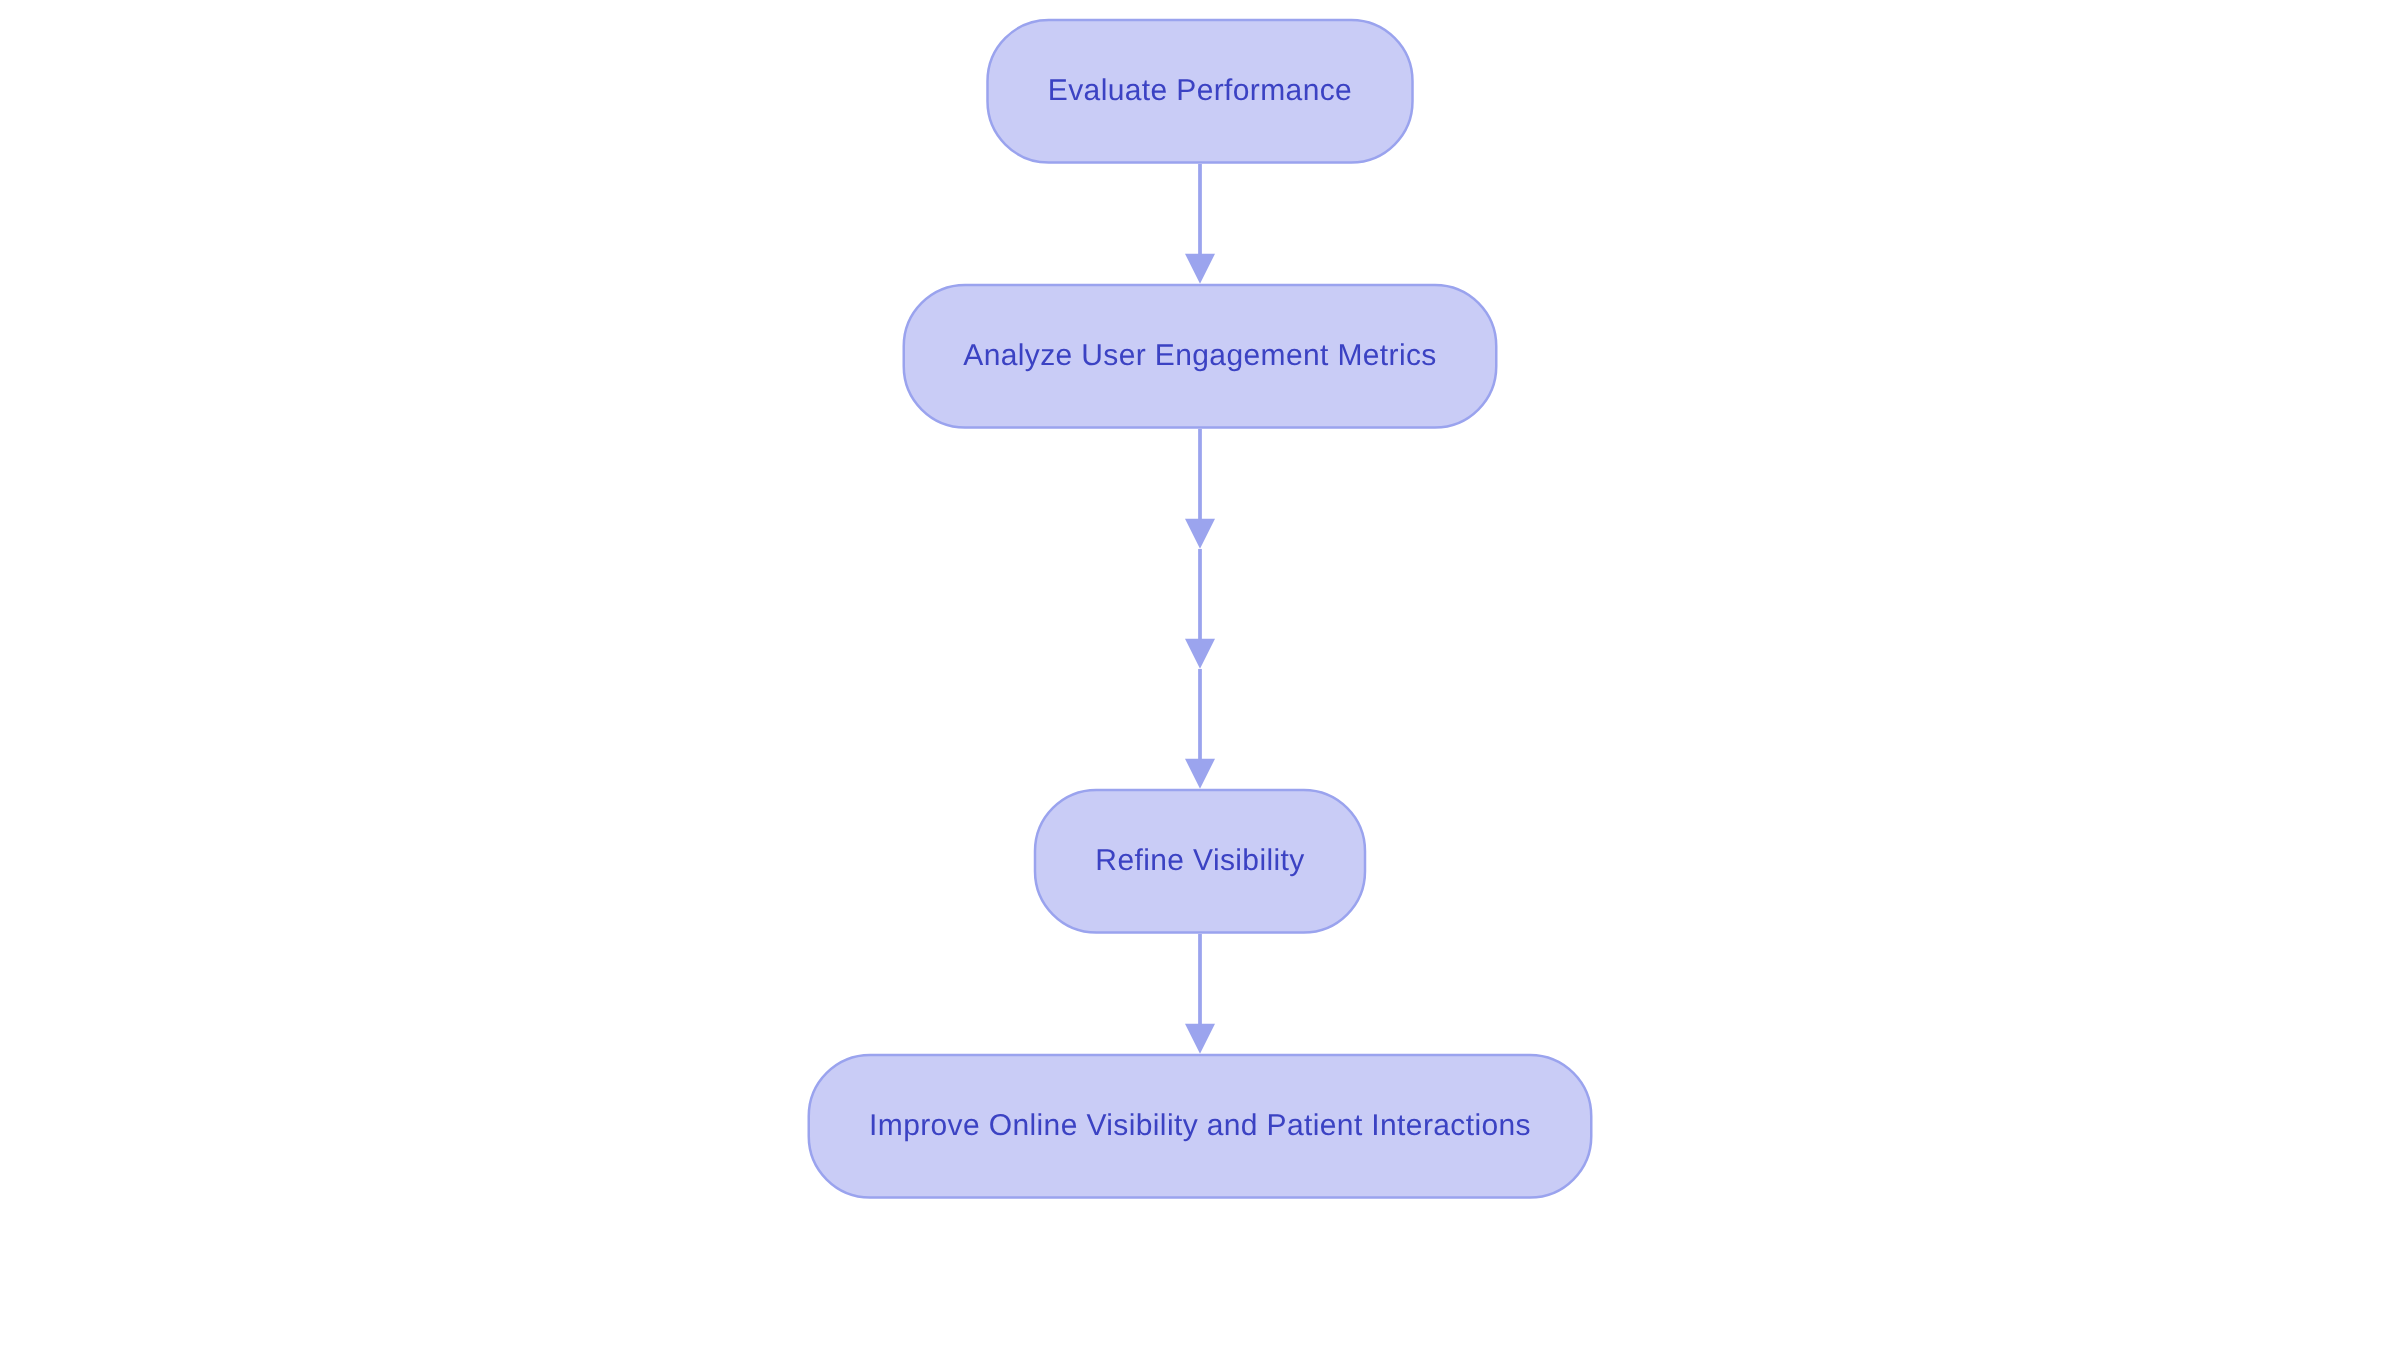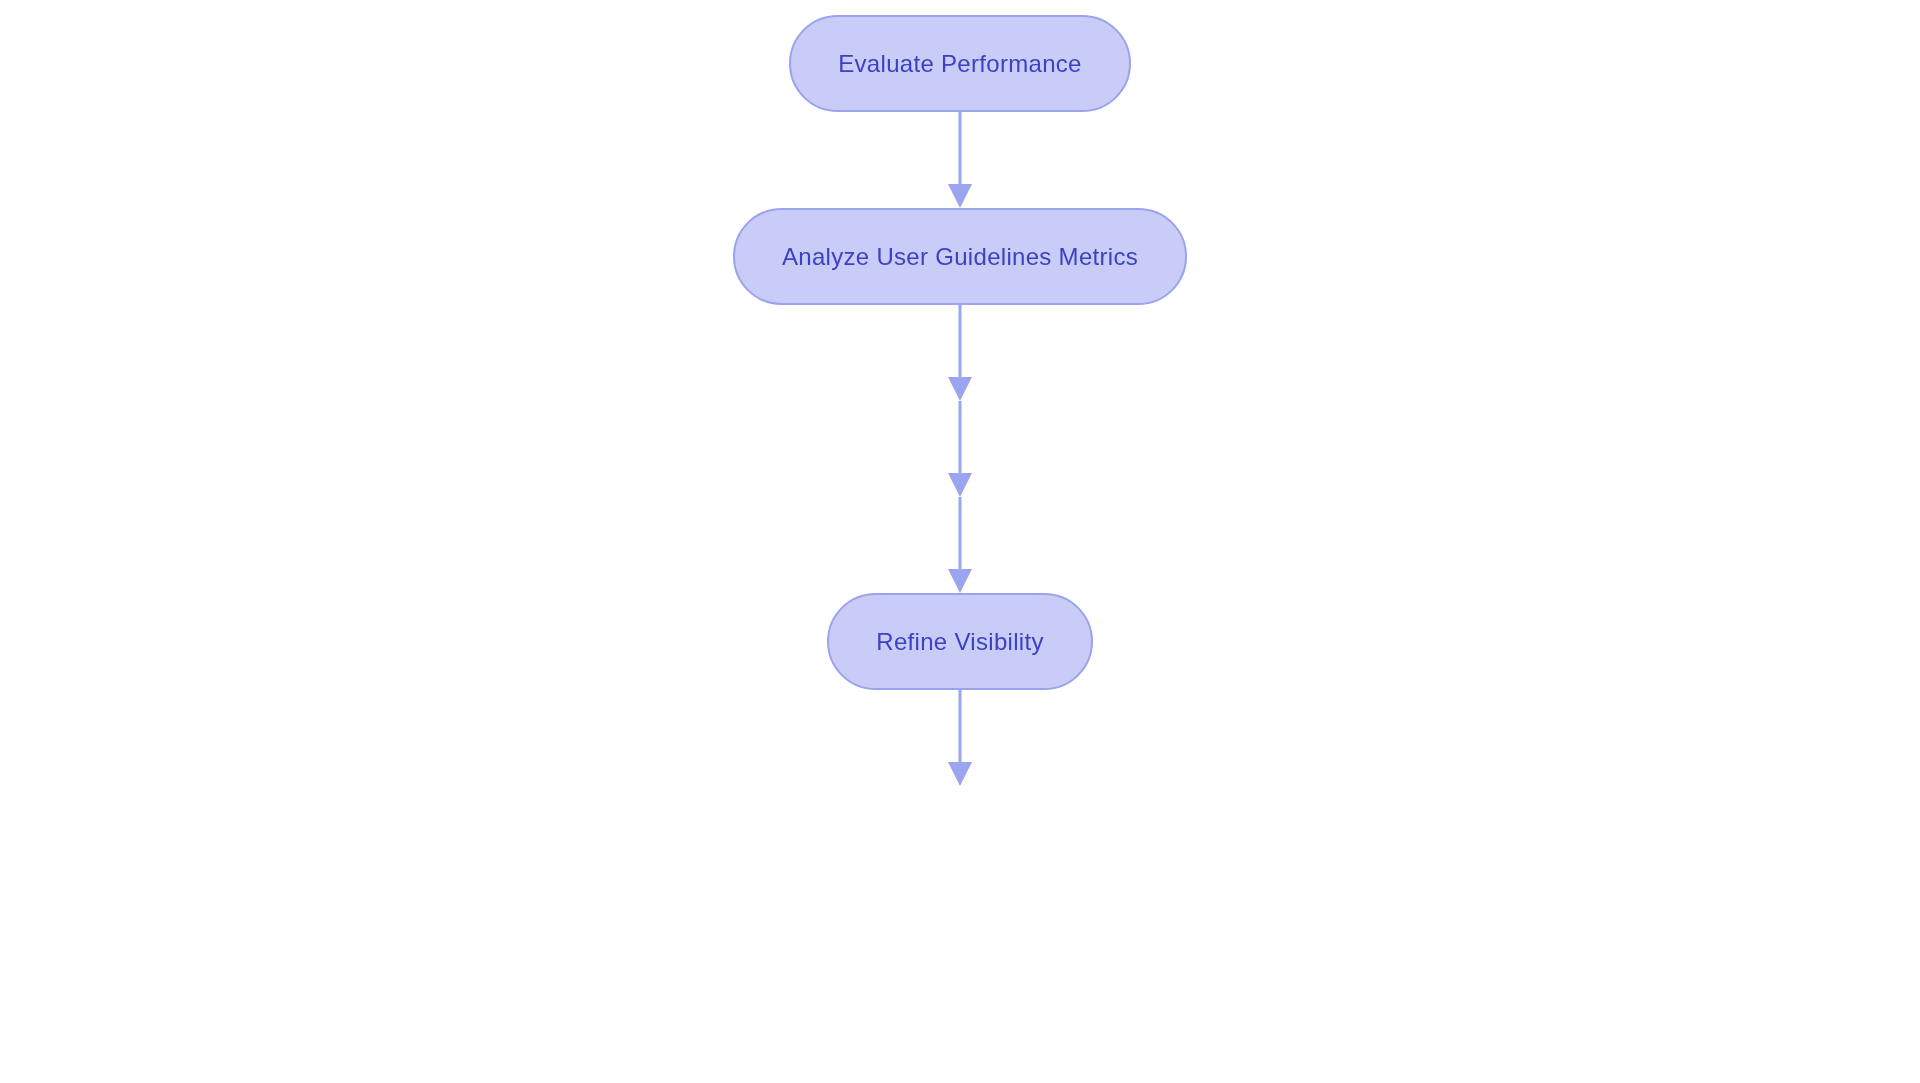"Evaluate Performance" .flow-node { height: 97px -> 116px }
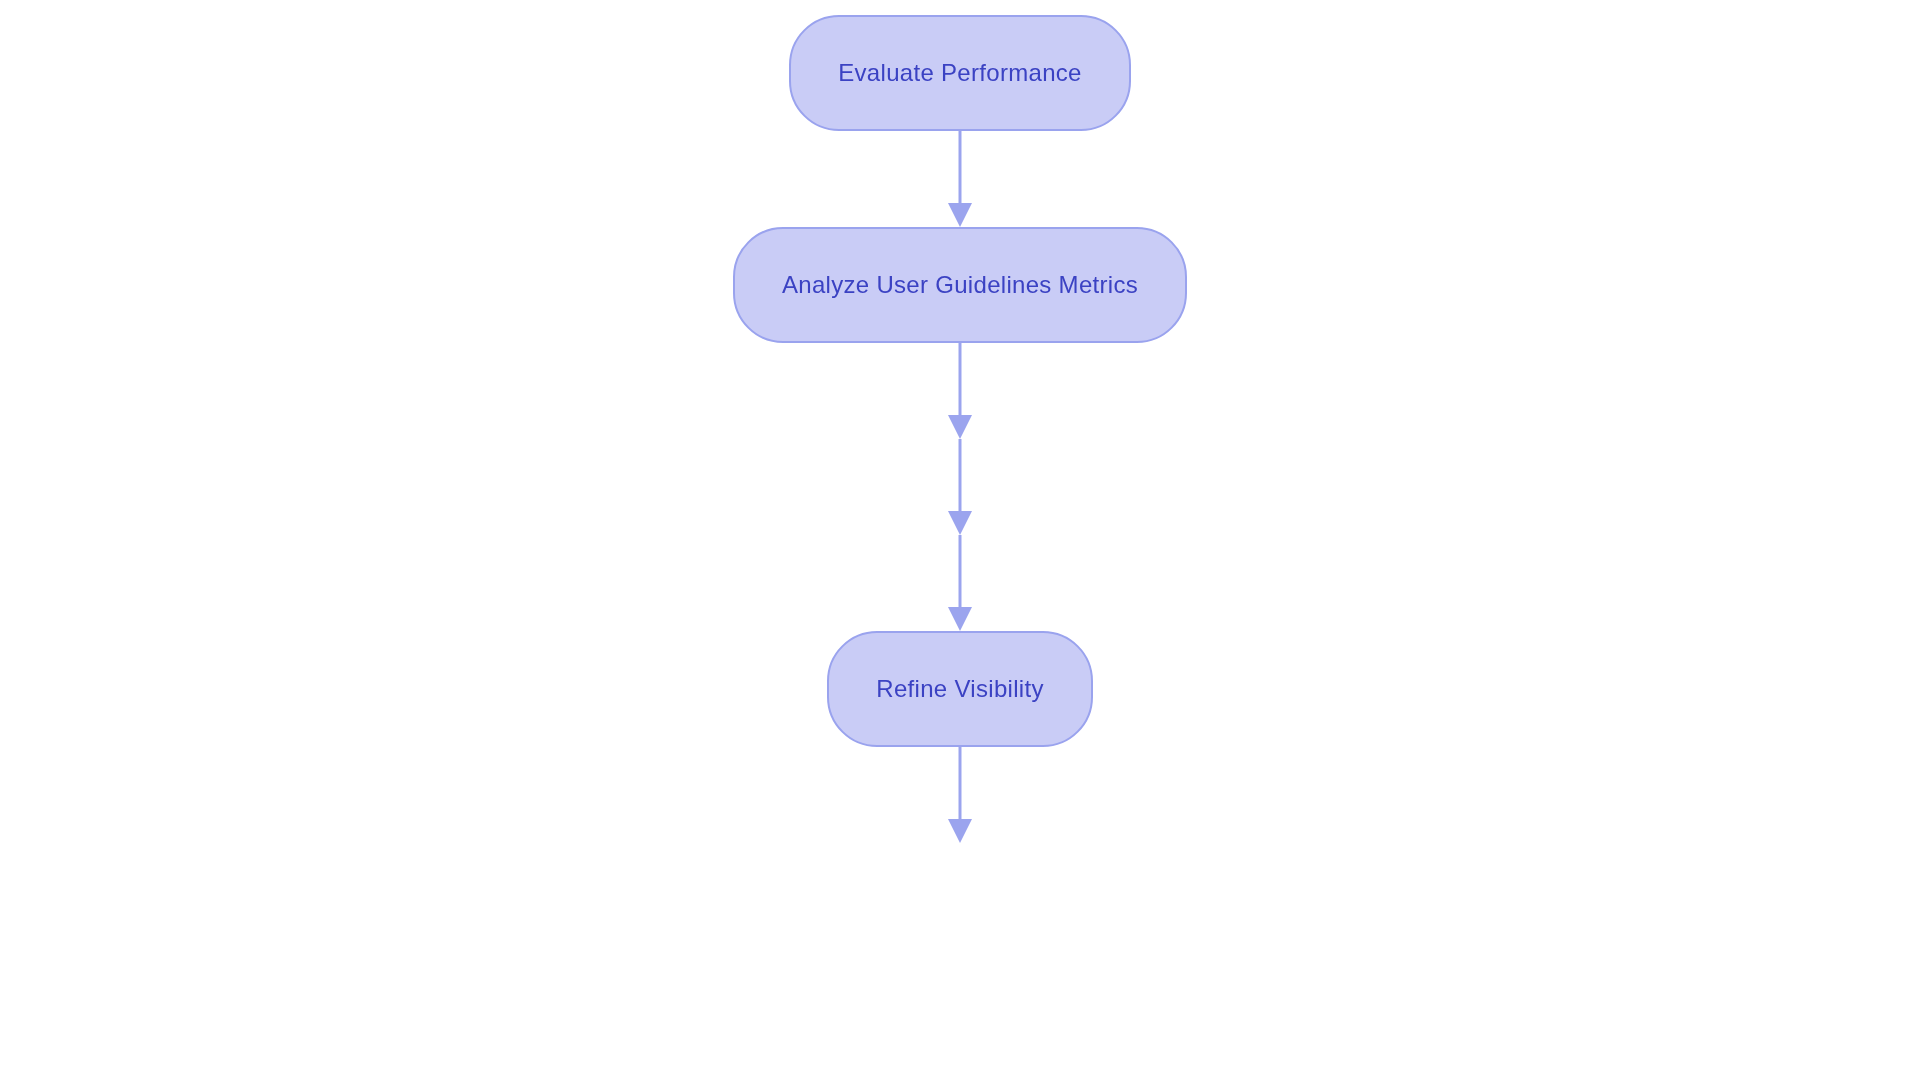"Analyze User Guidelines Metrics" span.node-label { text: Guidelines -> Engagement }
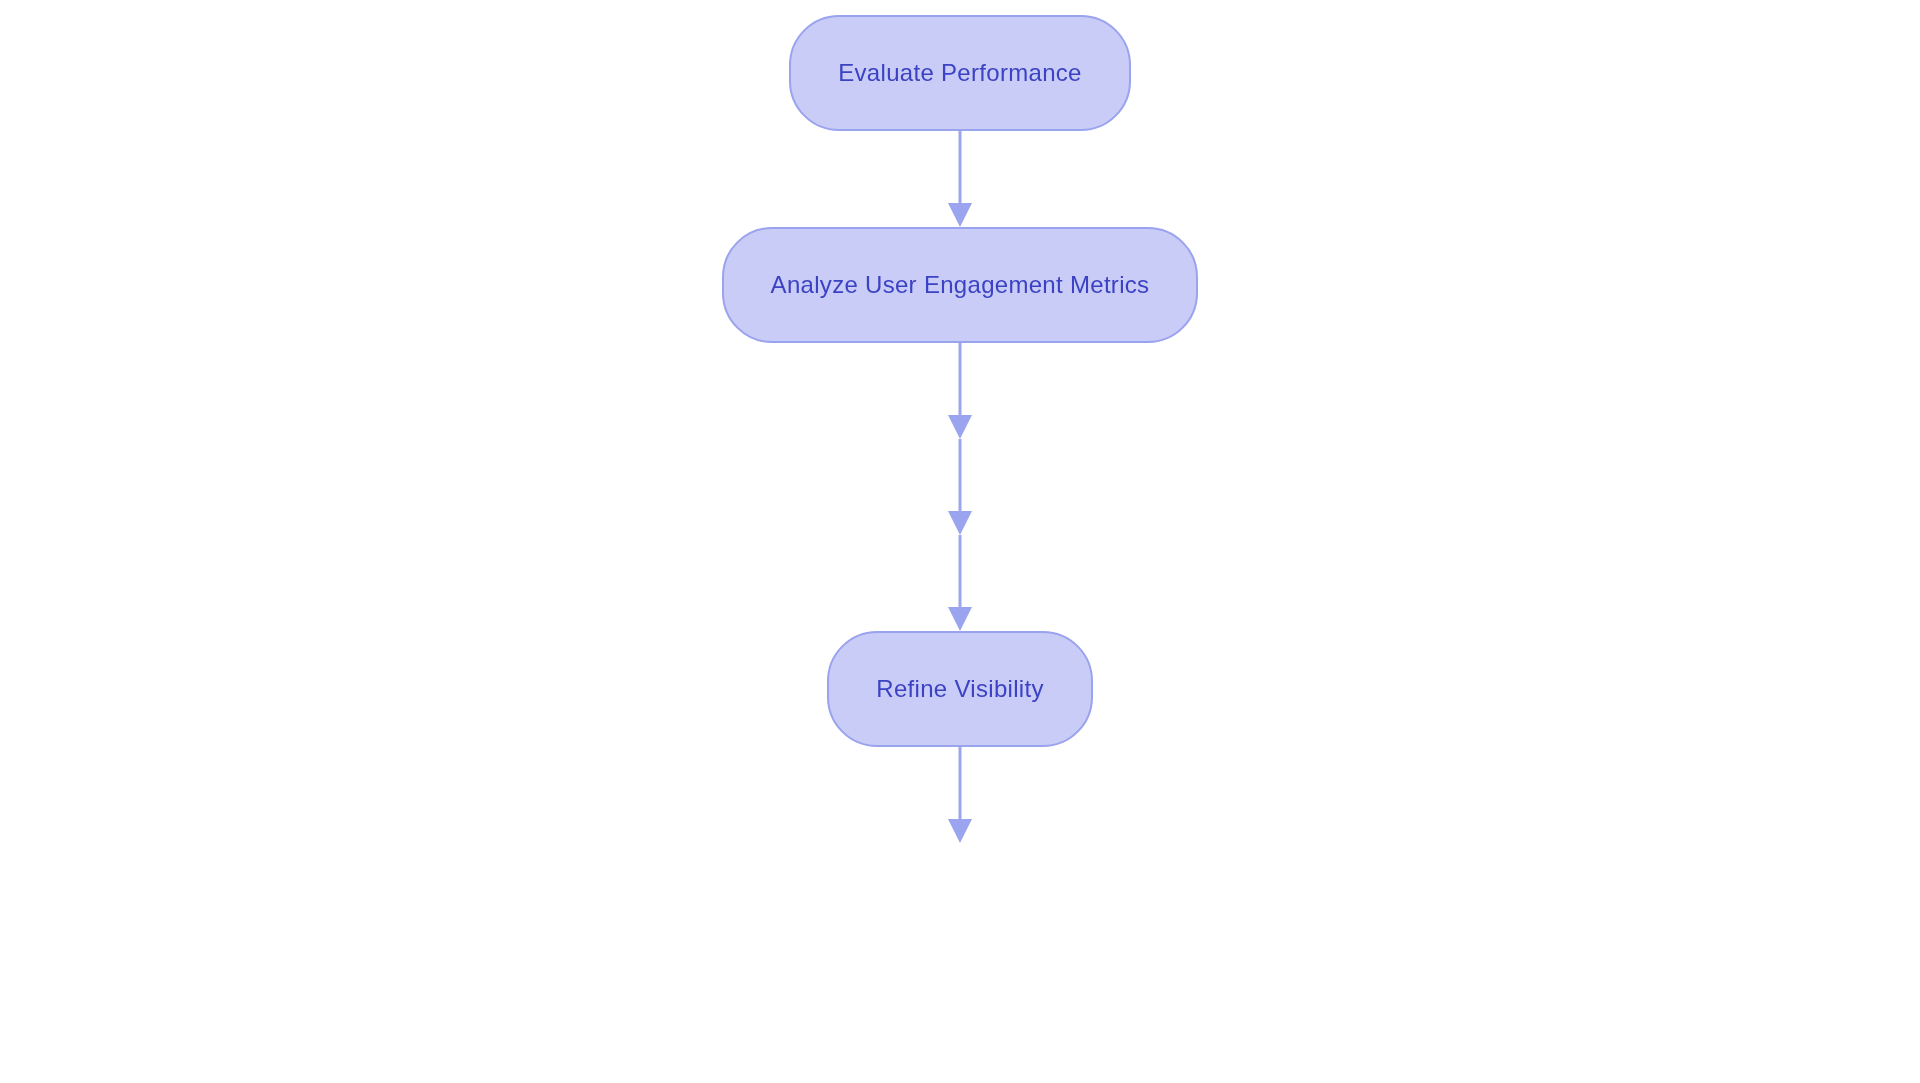"Improve Online Visibility and Patient" div.flow-node { html: none -> <div> <span>Improve Online Visibility and Patient Interactions</span> </div> }
